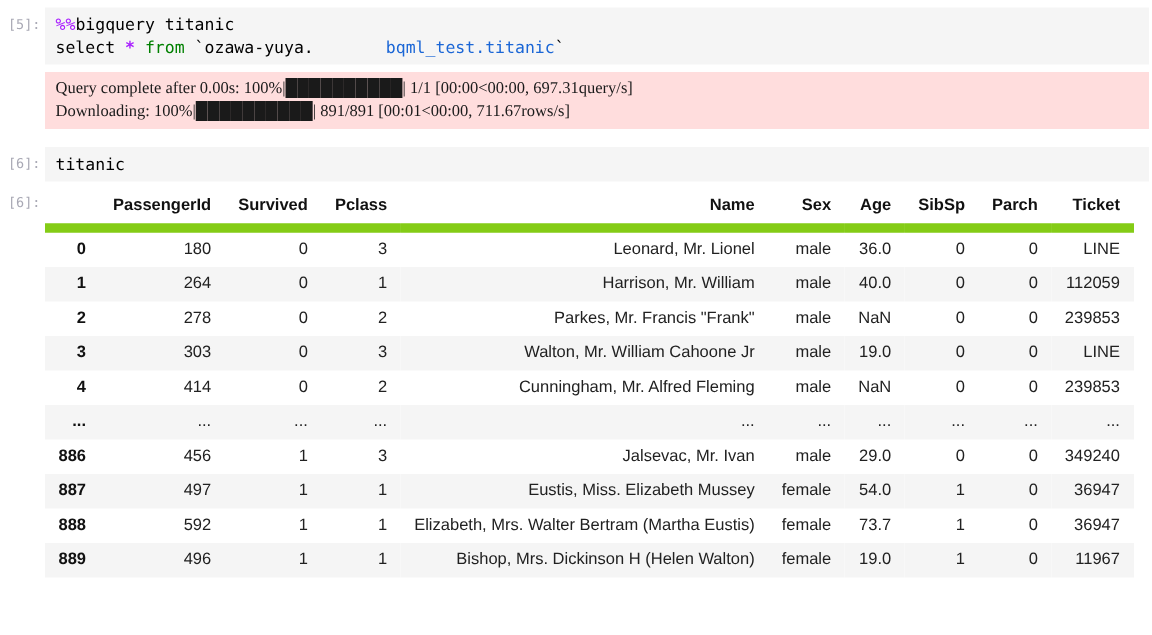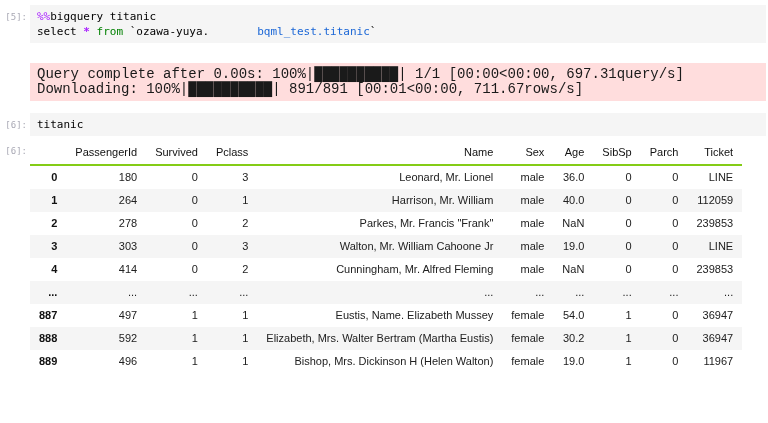"Query complete after 0.00s:" .stderr-block { font-family: Liberation Mono, monospace -> Liberation Serif, serif; font-size: 14px -> 11px; margin: 20px 2px 0 30px -> 5px 2px 0 30px }
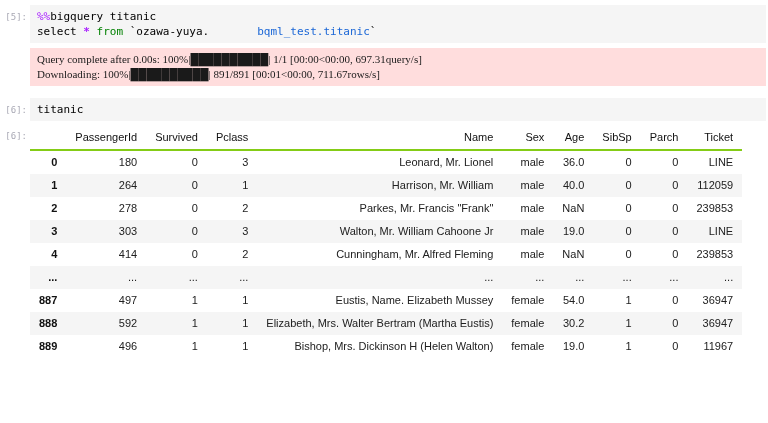"PassengerId" table.df thead th { border-bottom: 2px solid #84cc16 -> 6px solid #84cc16; font-weight: normal -> bold }
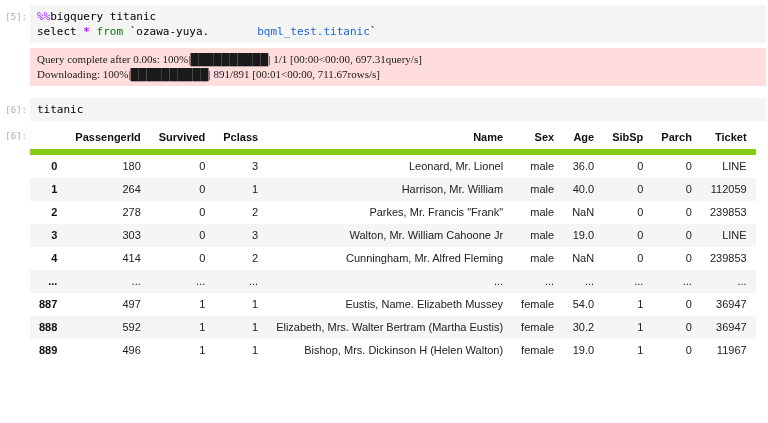"886" tr { html: none -> <tr> <th>886</th> <td>456</td> <td>1</td> <td>3</td> <td>Jalsevac, Mr. Ivan</td> <td>male</td> <td>29.0</td> <td>0</td> <td>0</td> <td>349240</td> </tr> }
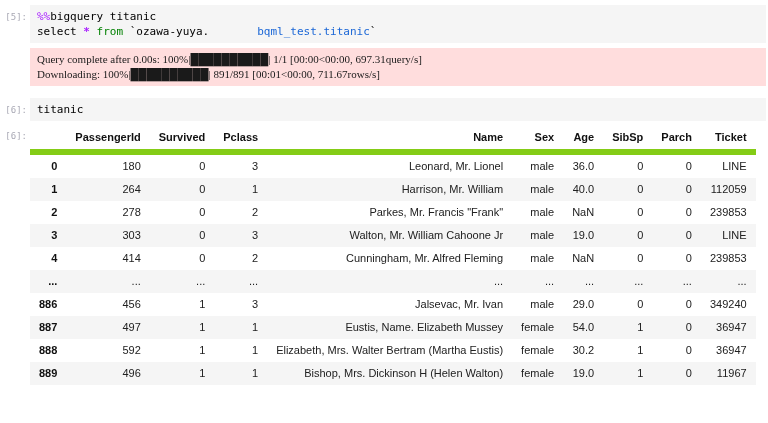"Eustis, Name. Elizabeth Mussey" td { text: Name -> Miss }
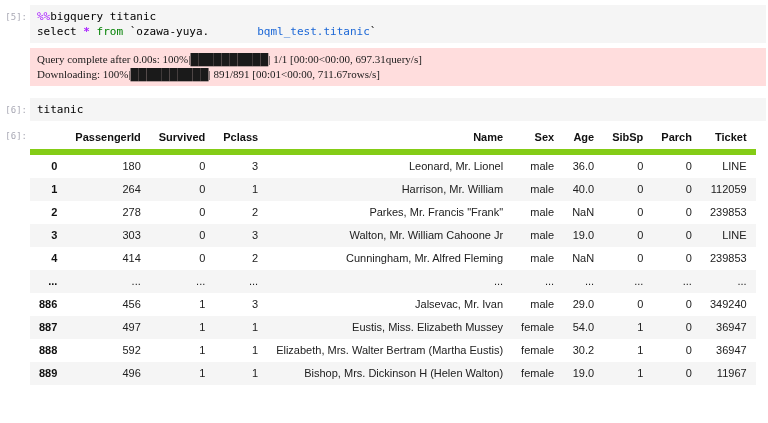"30.2" td { text: 30.2 -> 73.7 }
